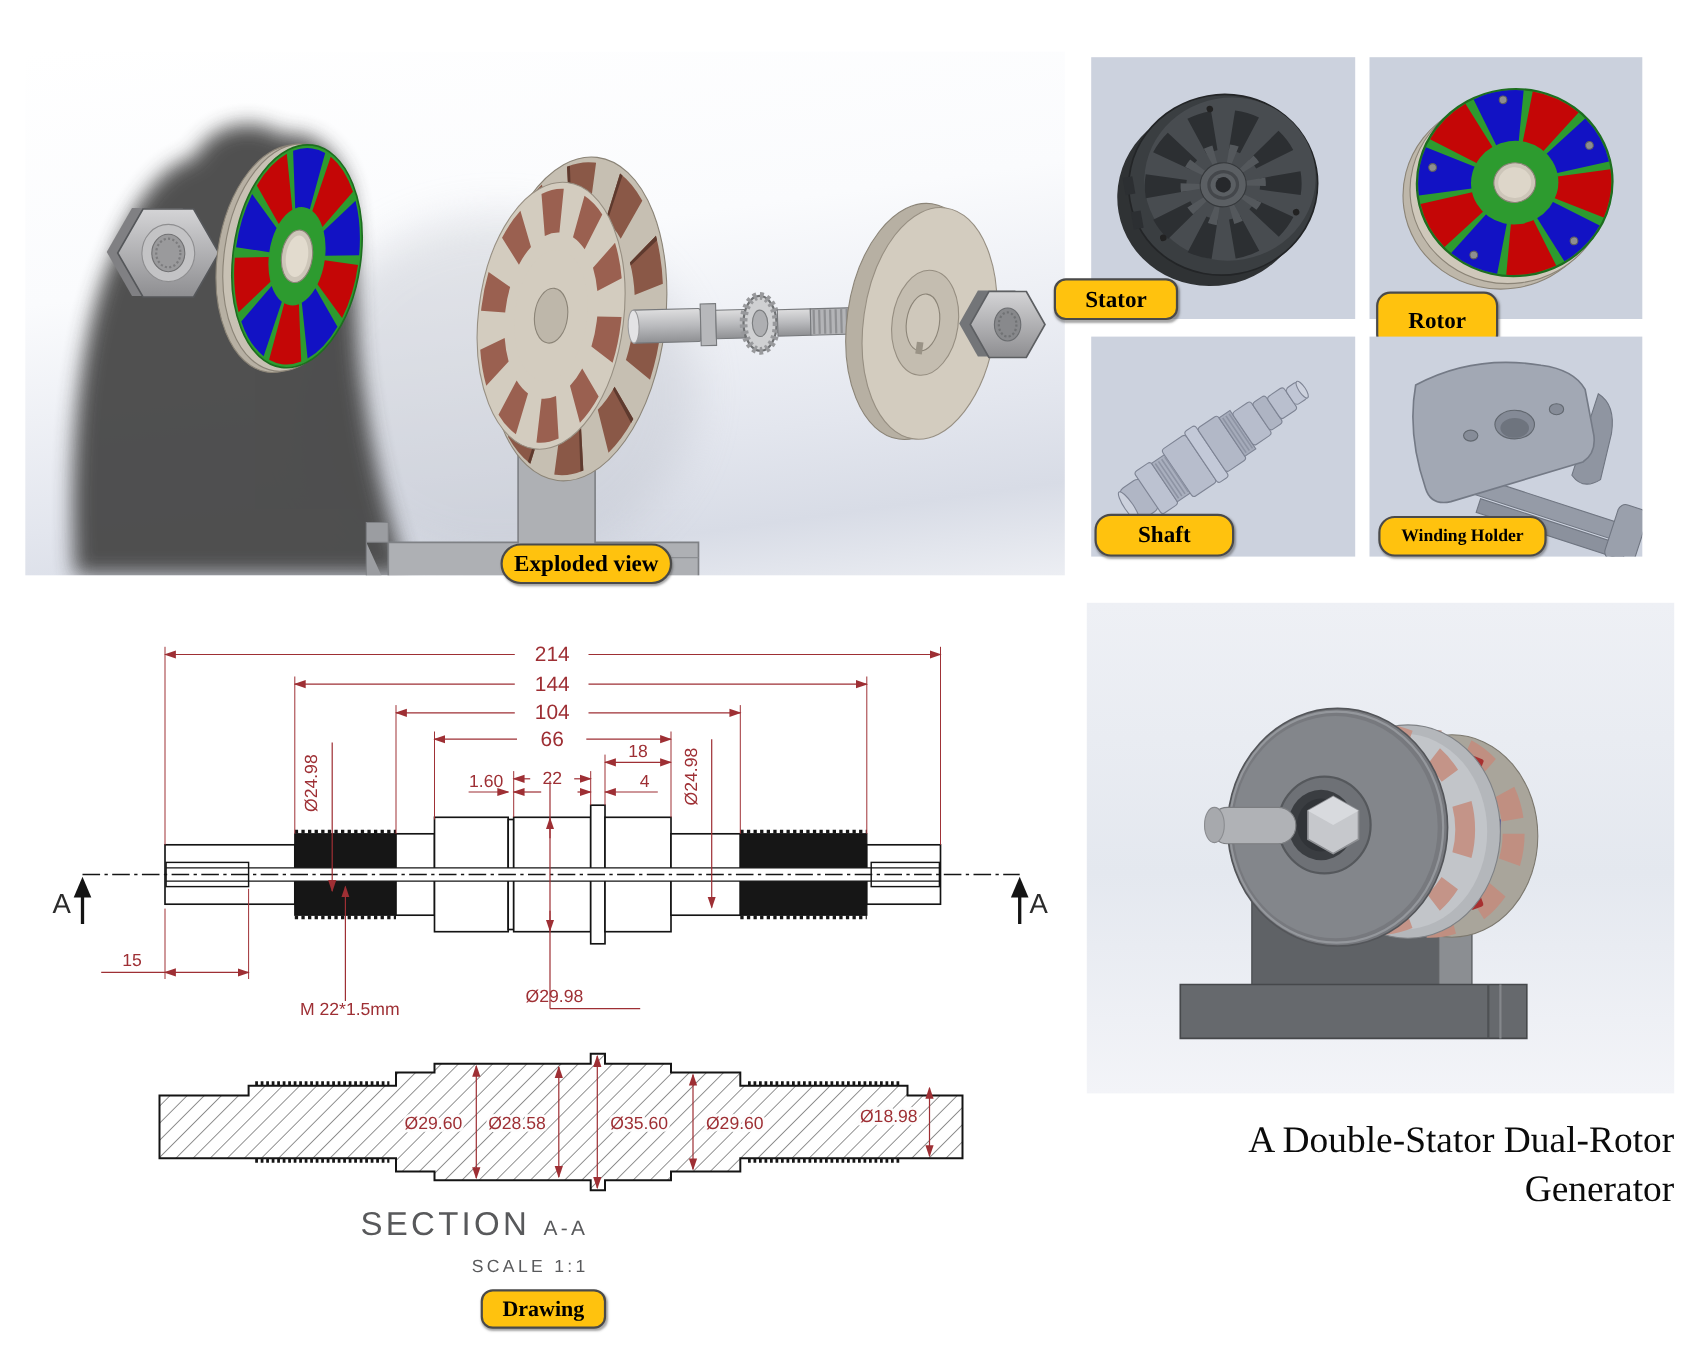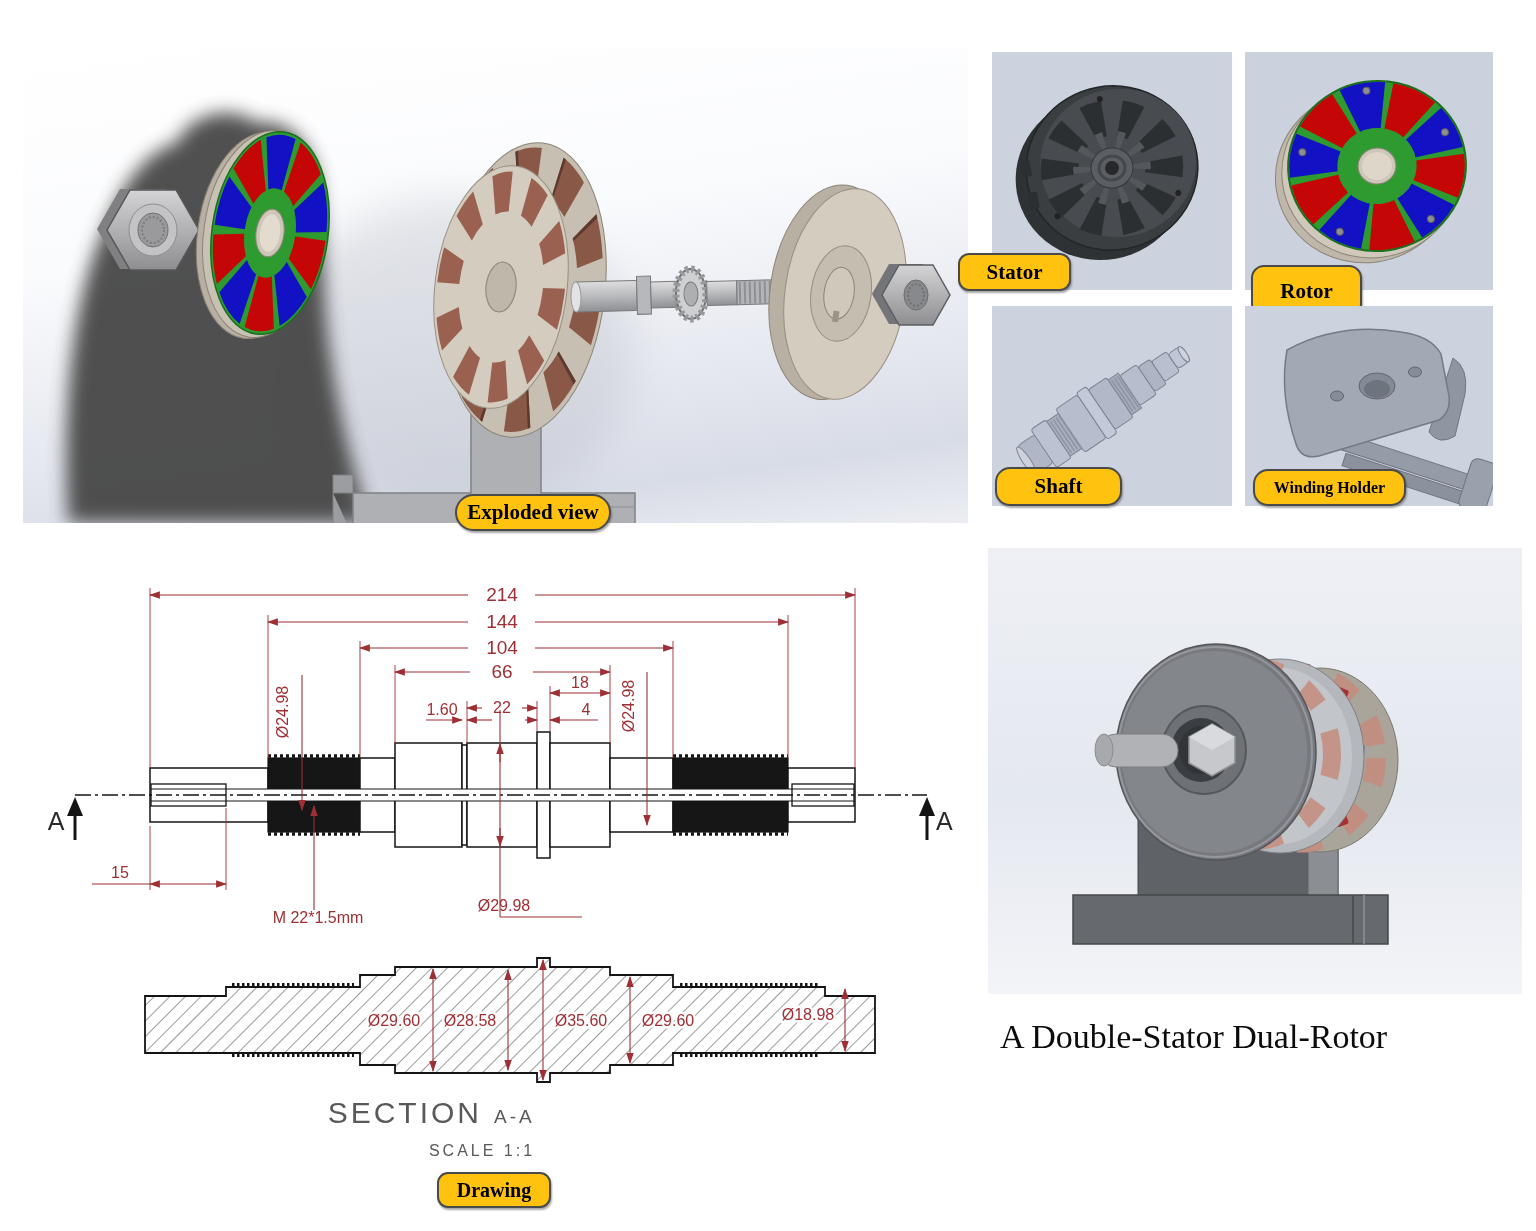"A Double-Stator Dual-Rotor" #title-block { text-align: left -> right }
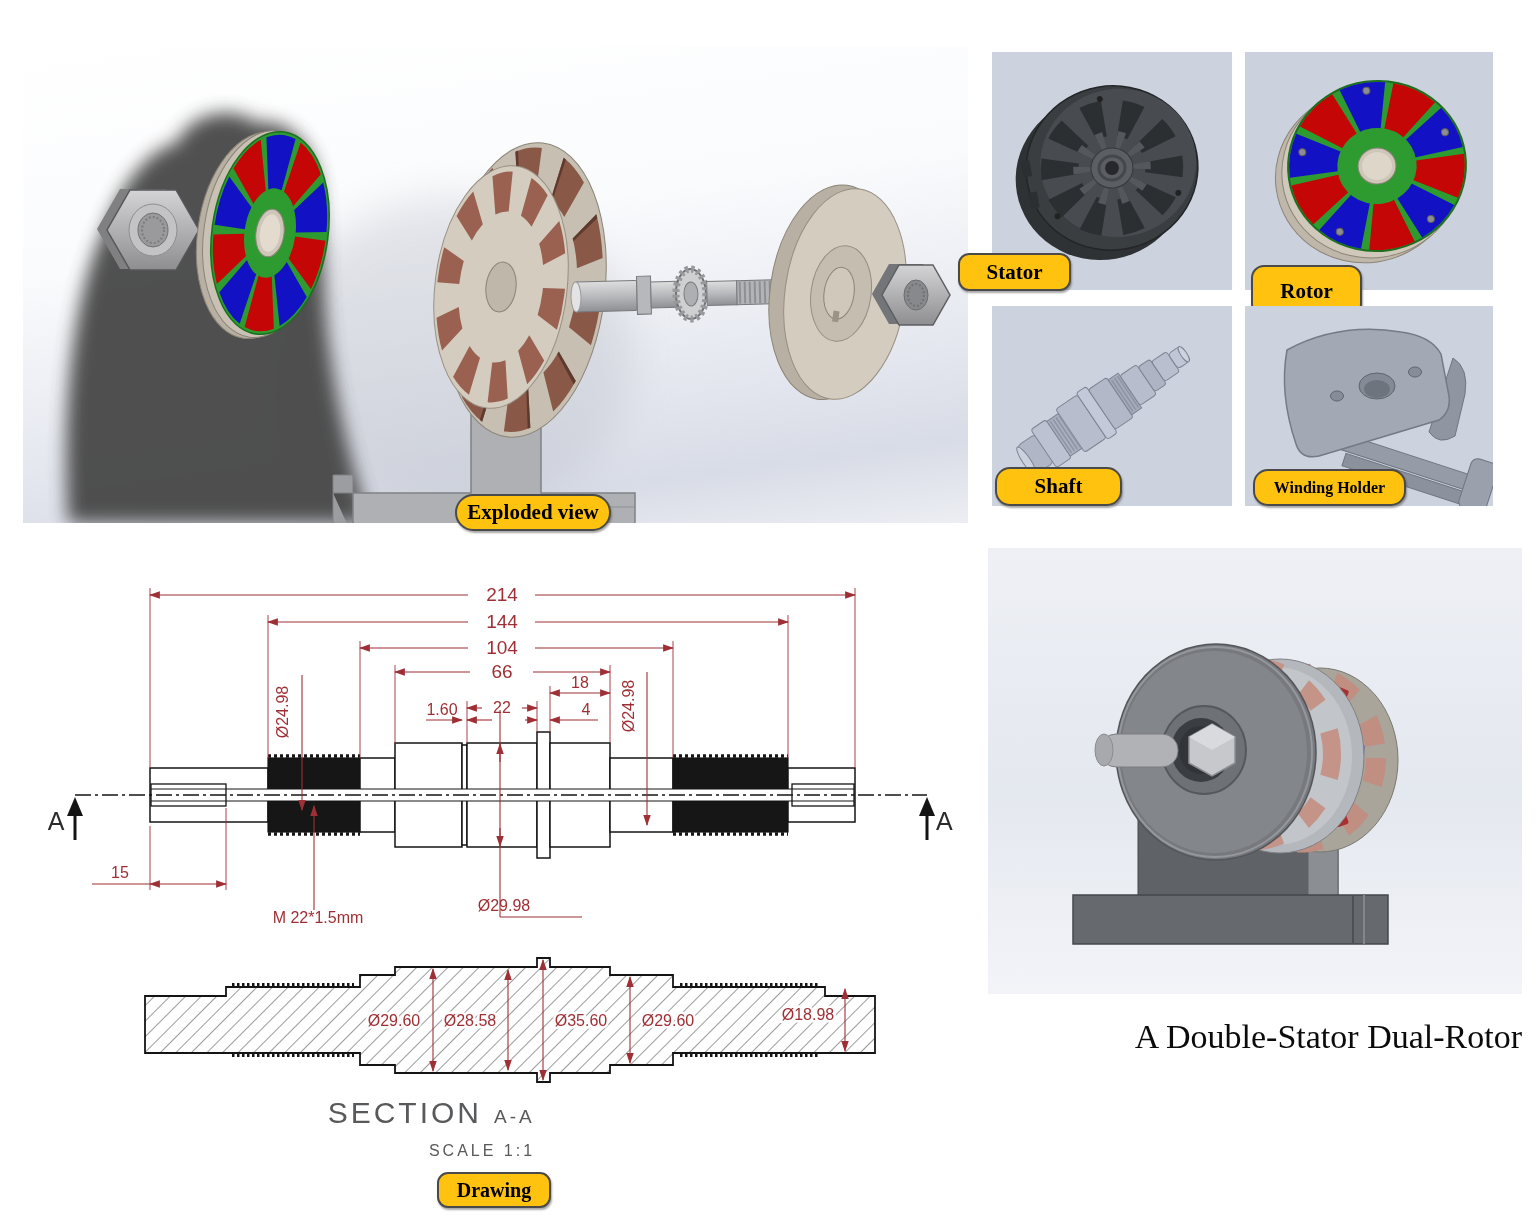"Generator" div { html: none -> <div>Generator</div> }
